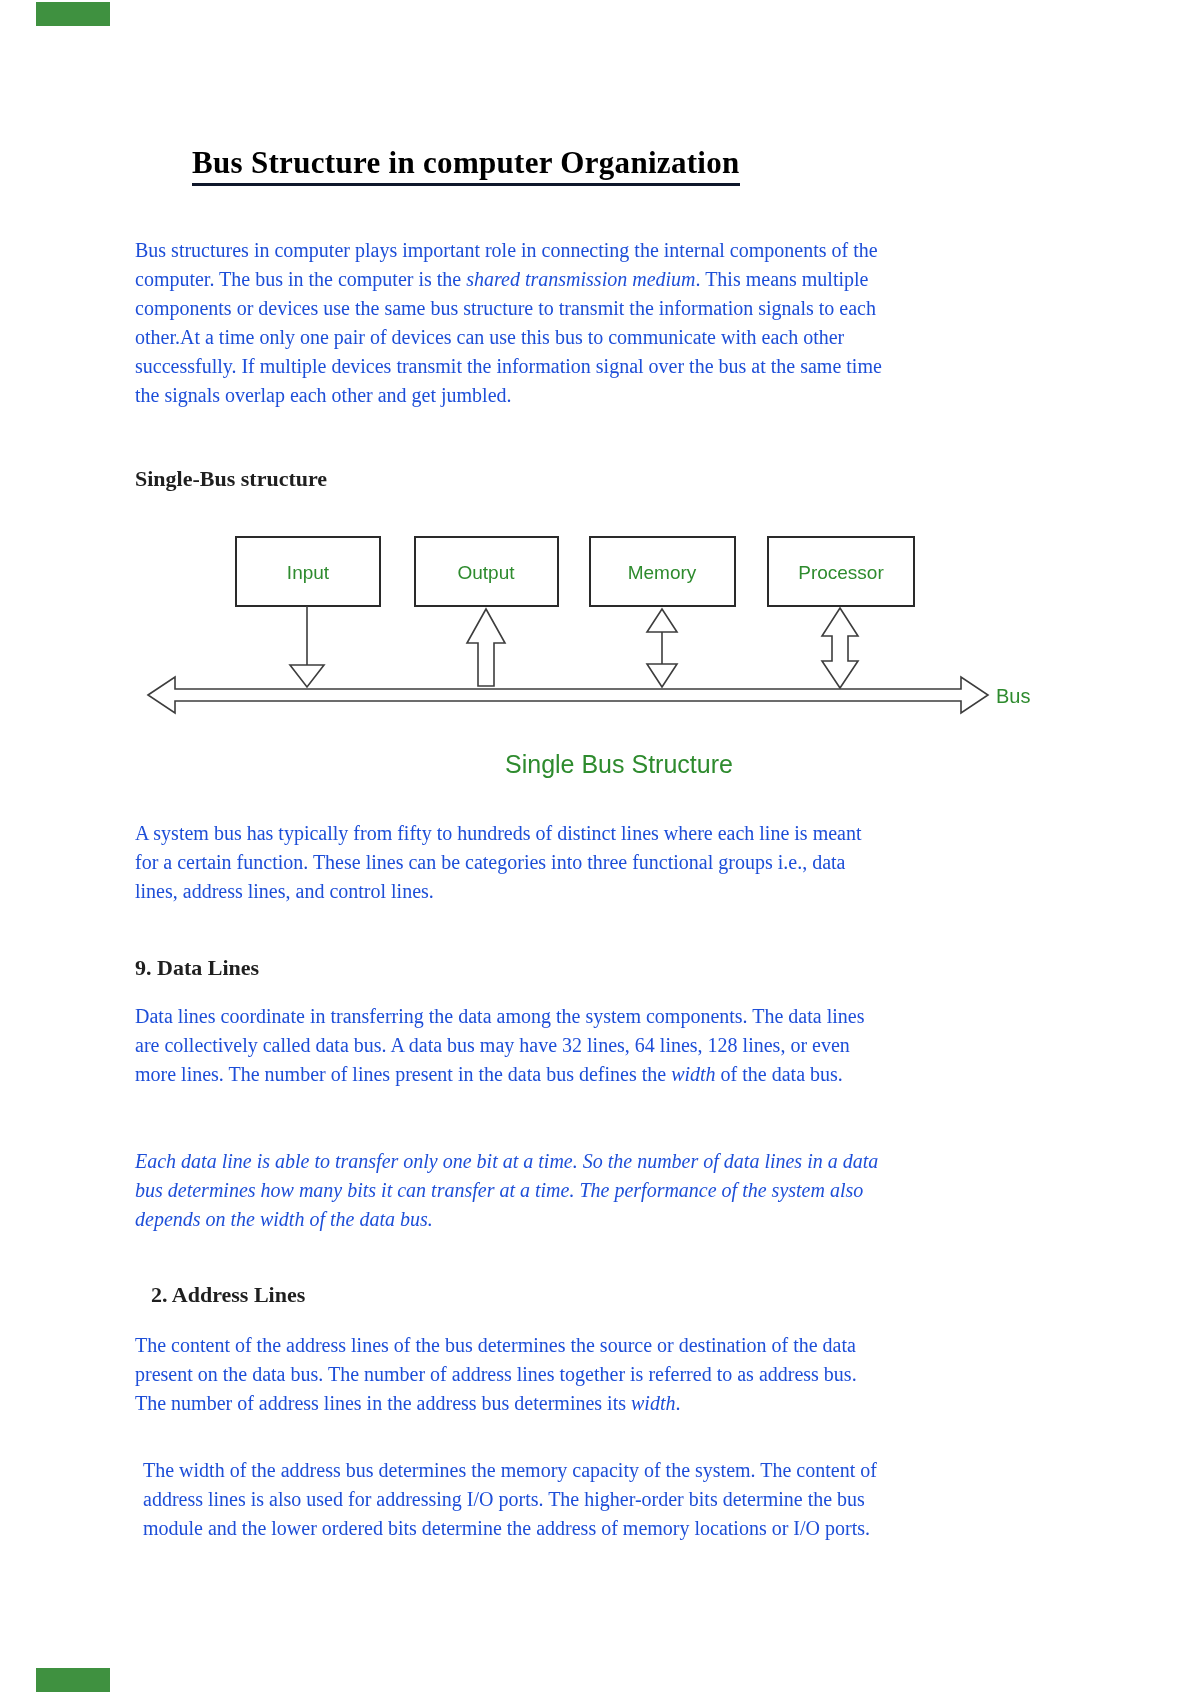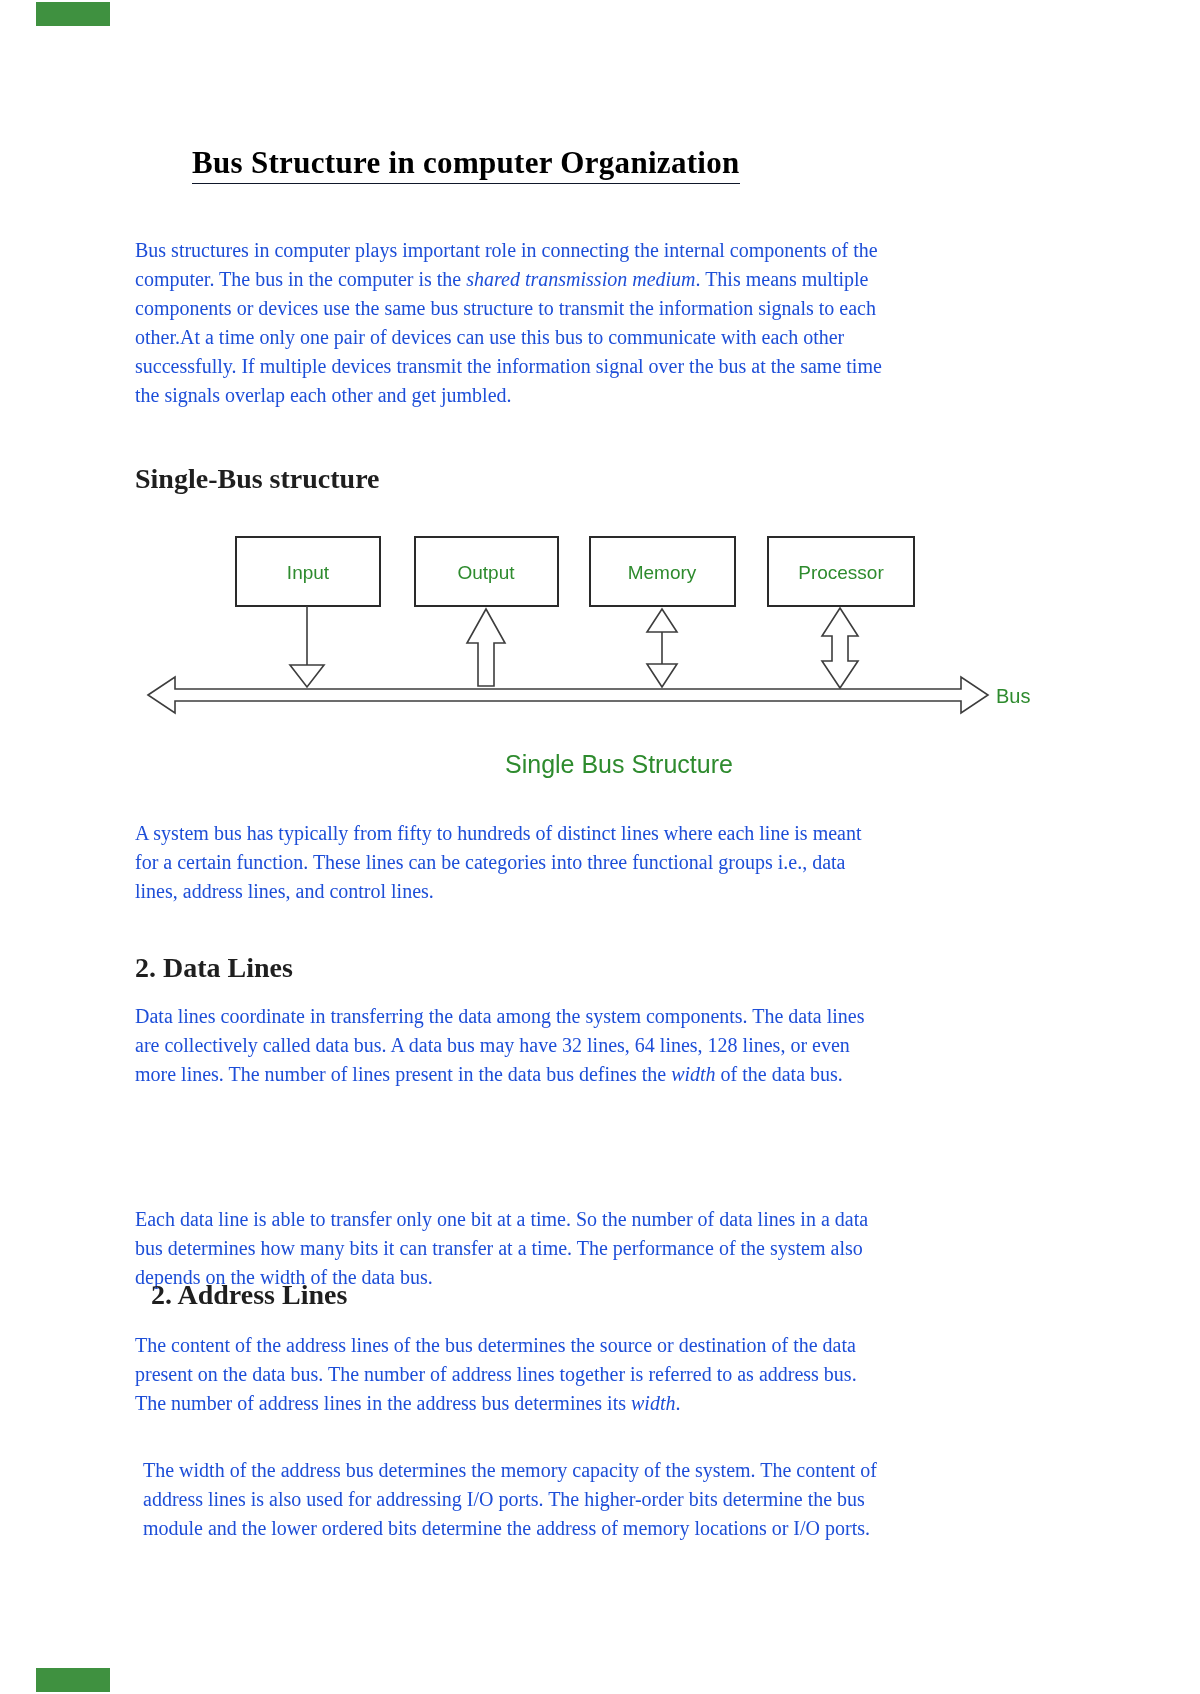"Bus Structure in computer Organization" .doc-title { border-bottom: 1px solid #0f172a -> 3px solid #0f172a }
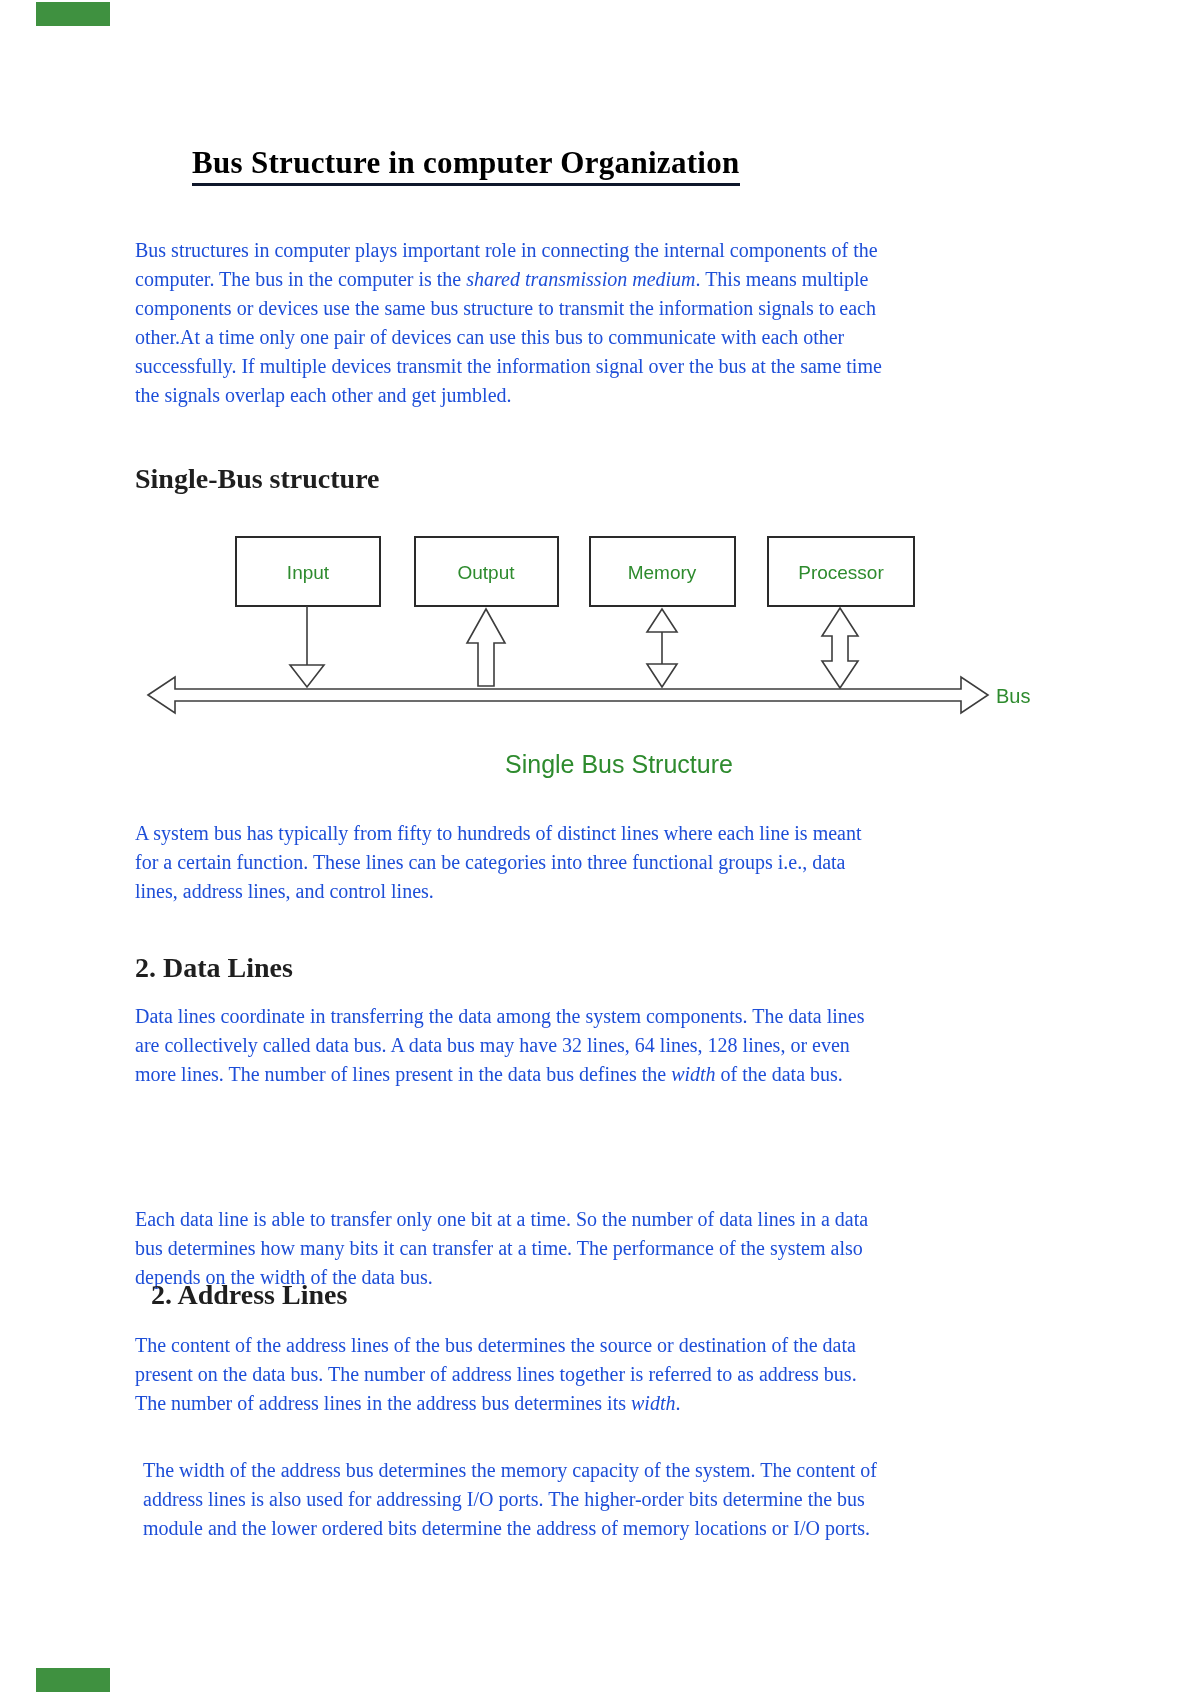"Single-Bus structure" .subhead { font-size: 28px -> 22px }
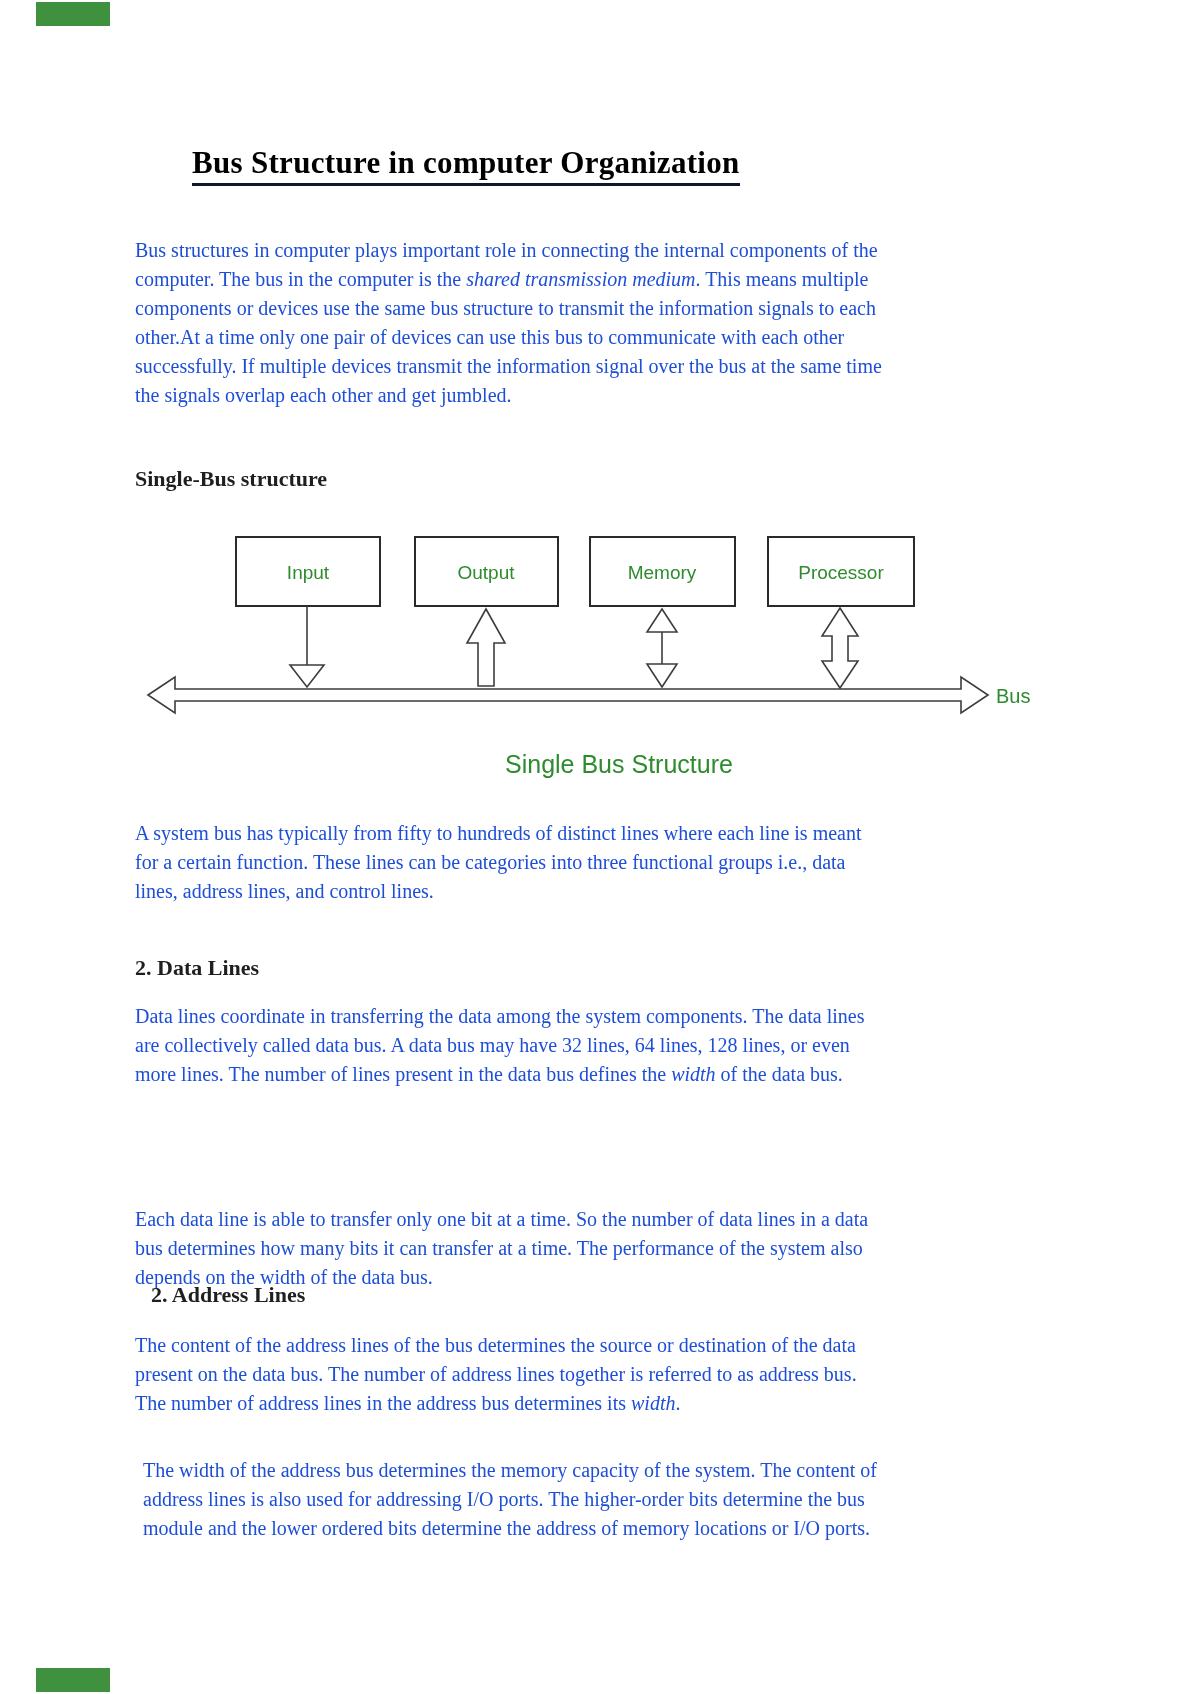"2. Data Lines" h2.abs { text: 2 -> 9 }
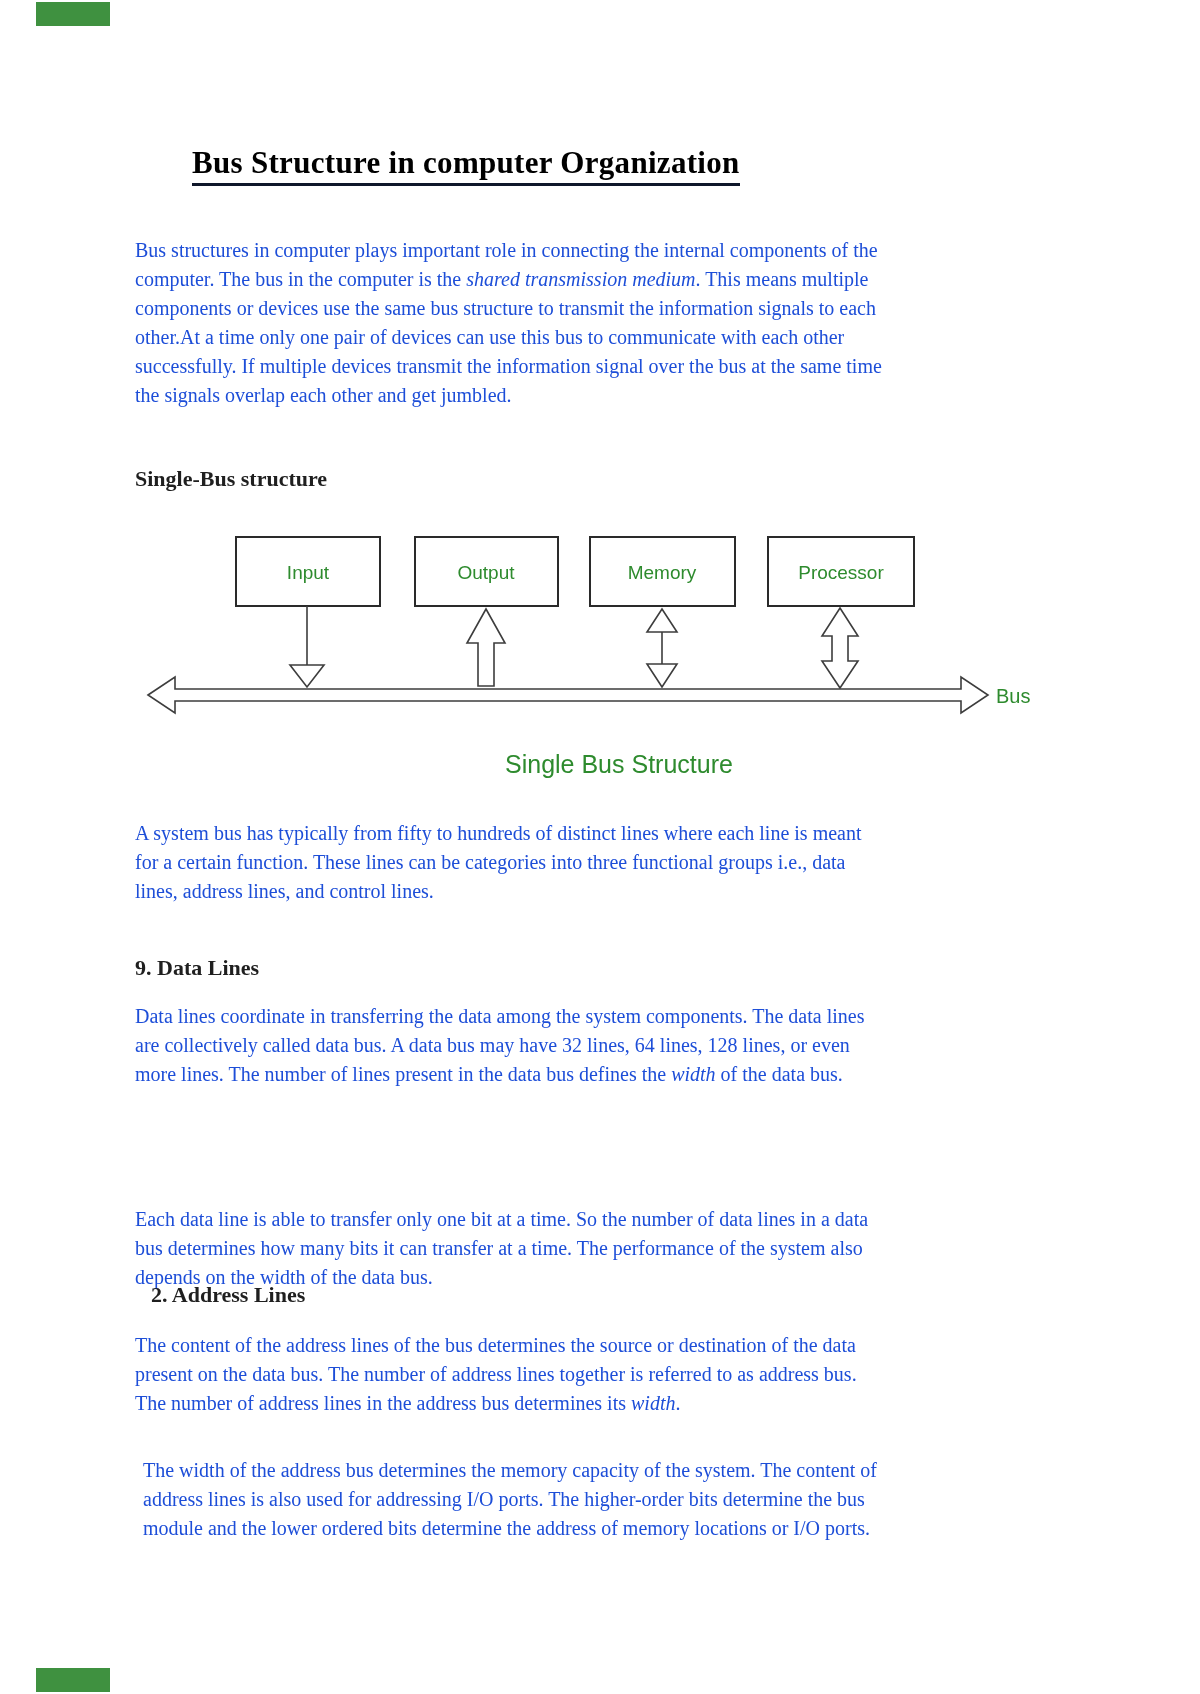"Each data line is able" #para-data-lines-2 { font-style: none -> italic; top: 1205px -> 1147px }
